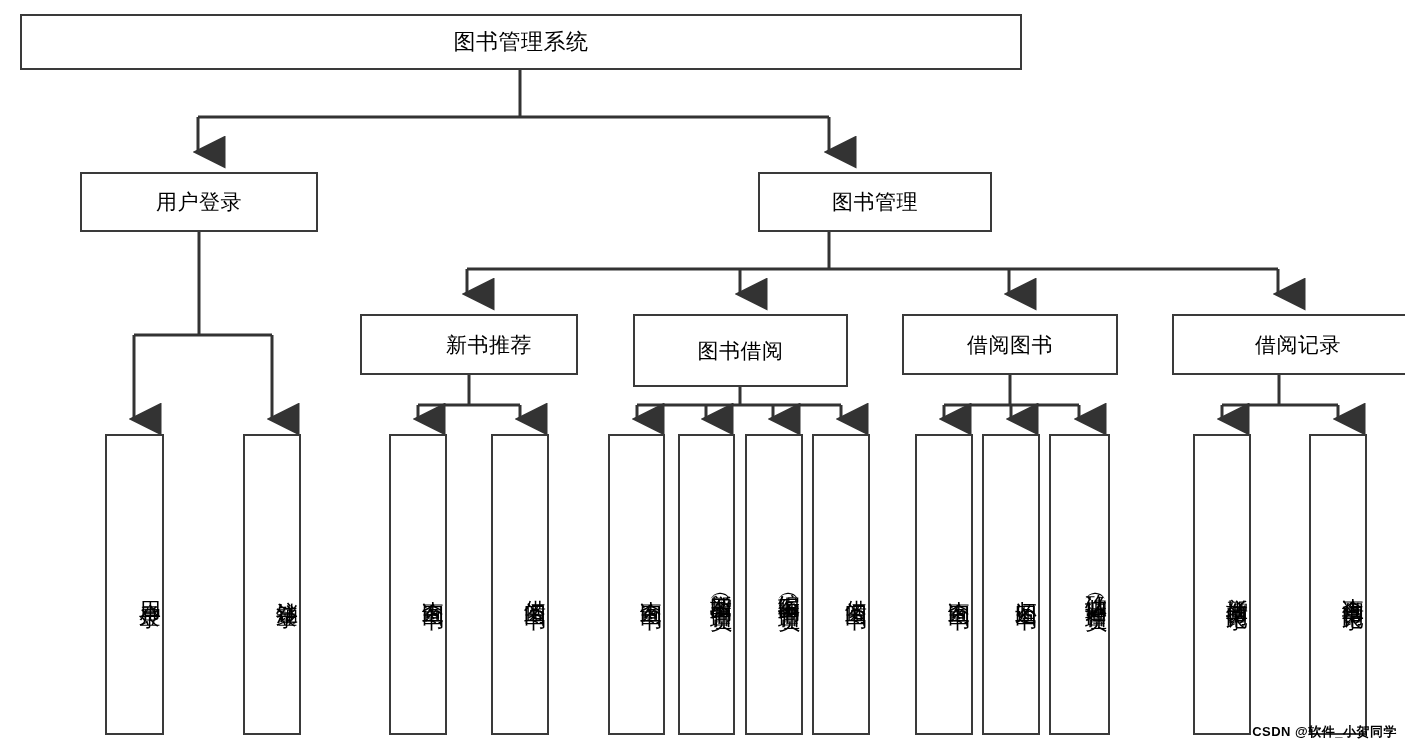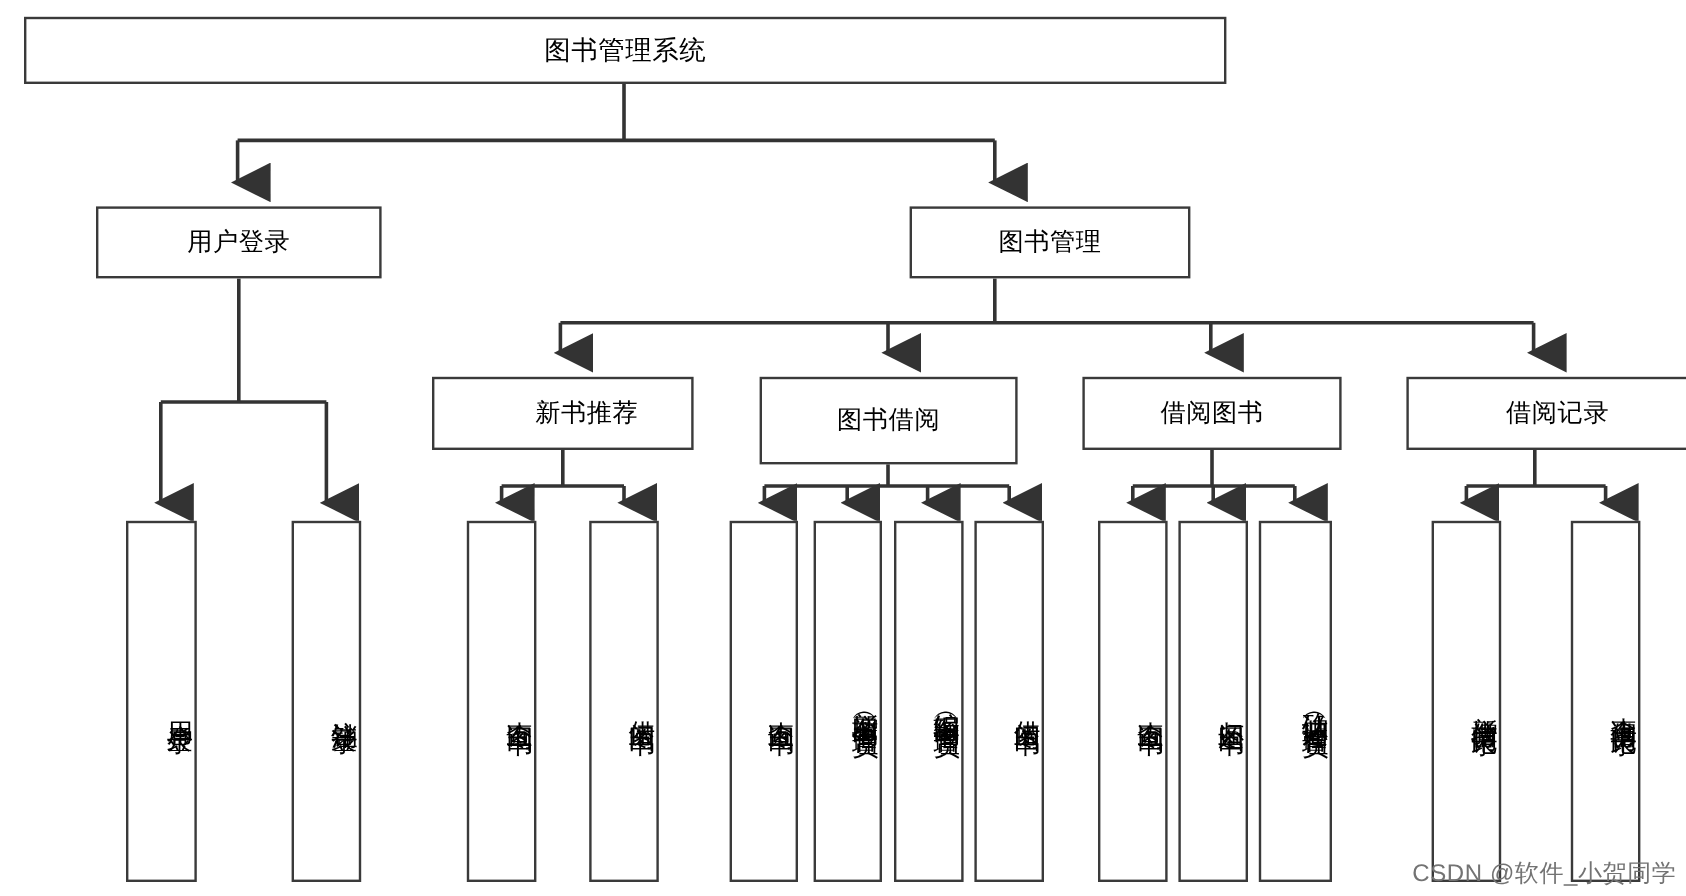"CSDN @软件_小贺同学" .watermark { color: #737373 -> #000000; font-size: 20px -> 13px; font-weight: none -> bold }
